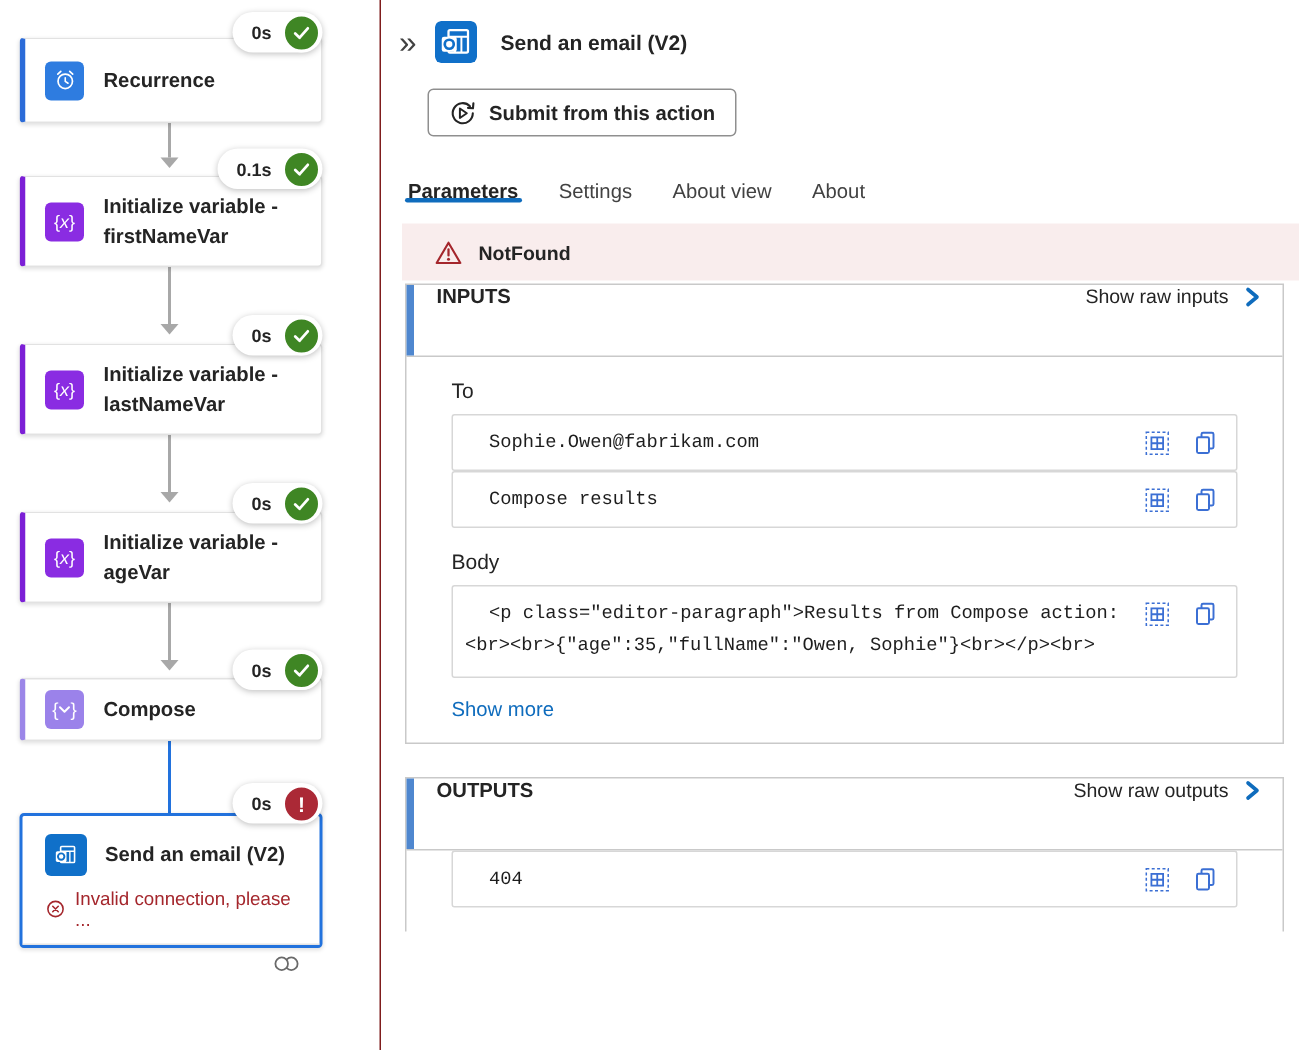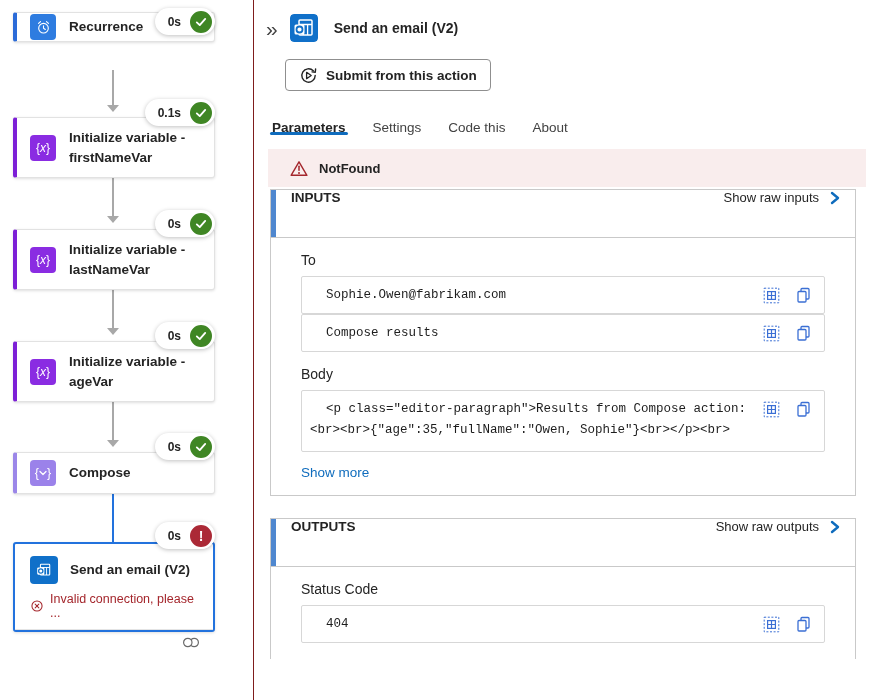"Recurrence" div.card { height: 30px -> 57px; top: 12px -> 25px }
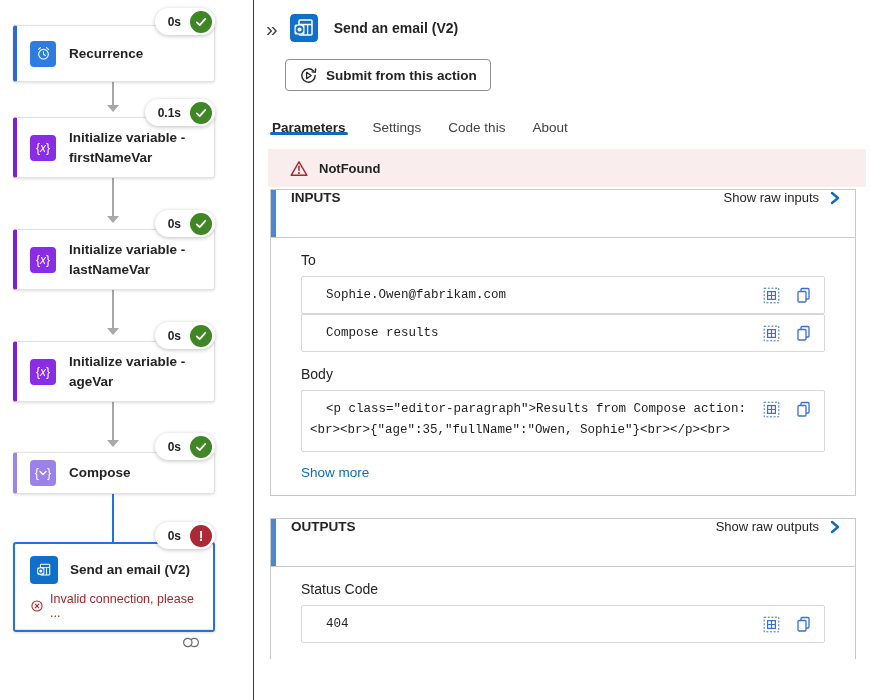"Code this" span.tab { text: Code this -> About view }
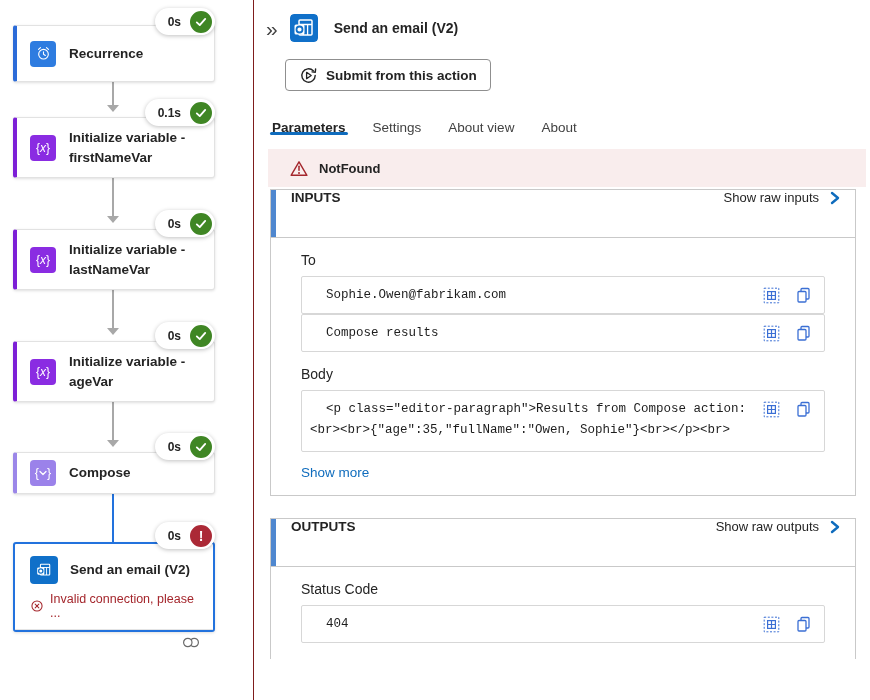"Status Code" div.field-label { html: <div>Status Code</div> -> none }
